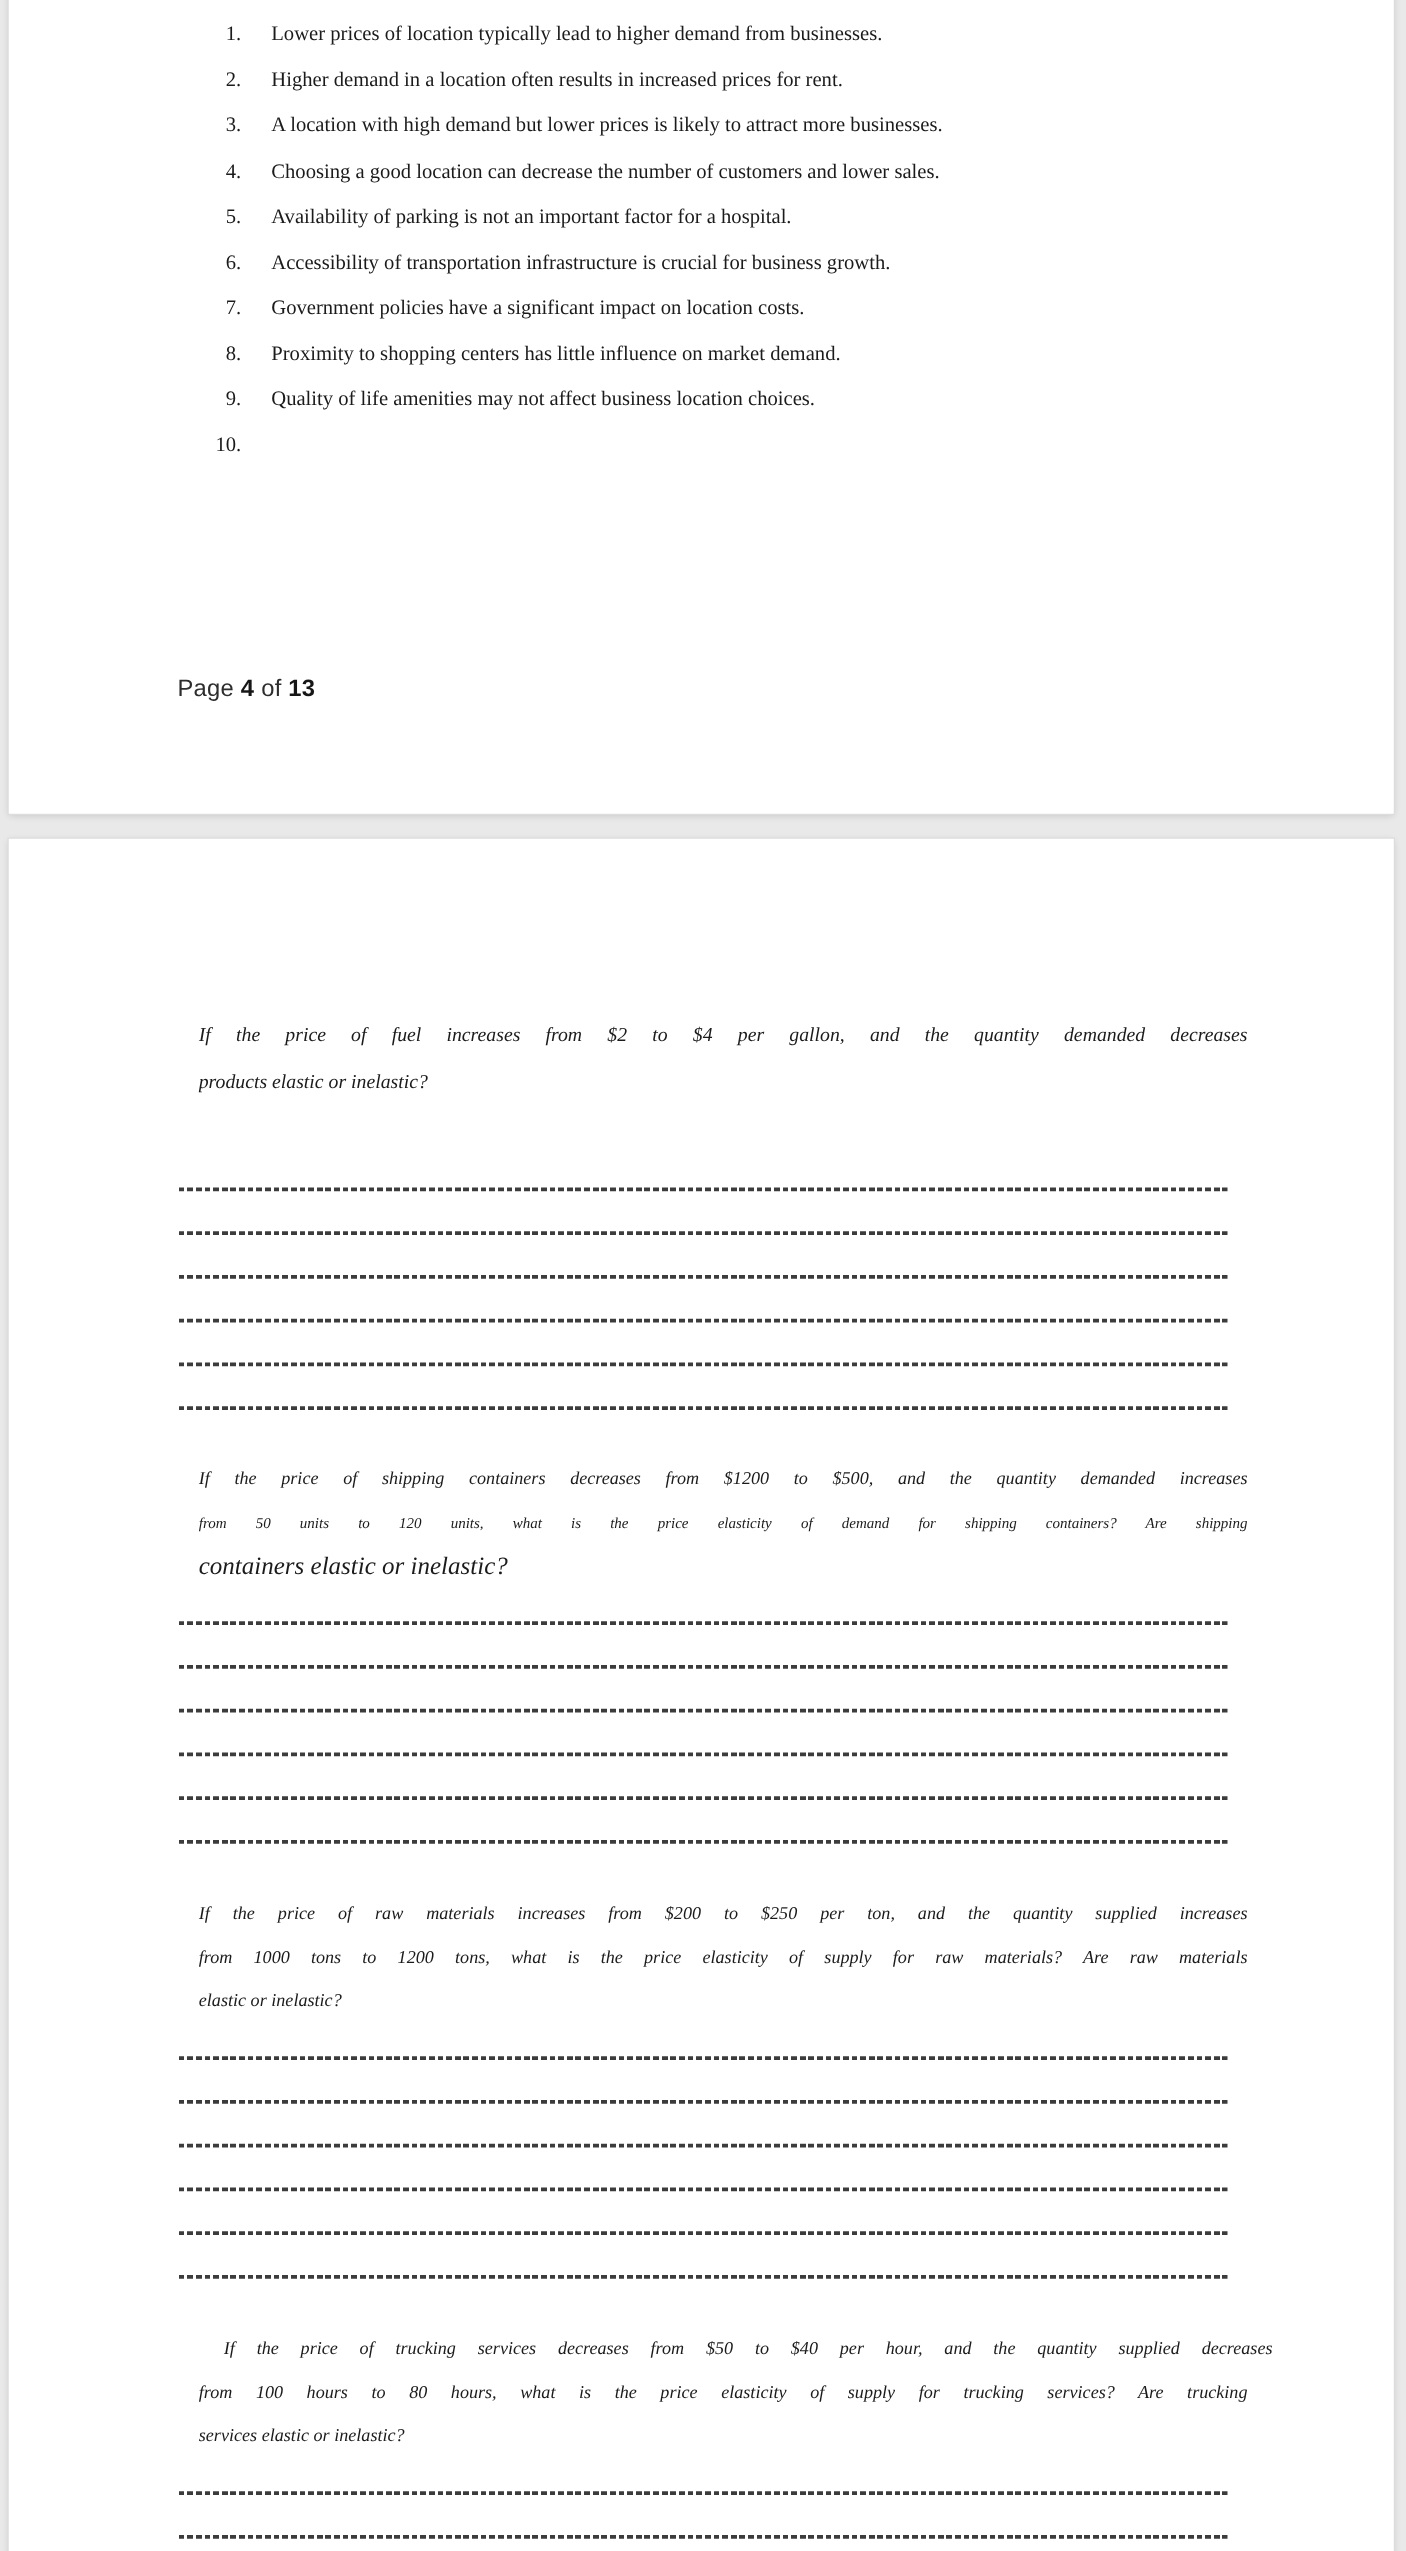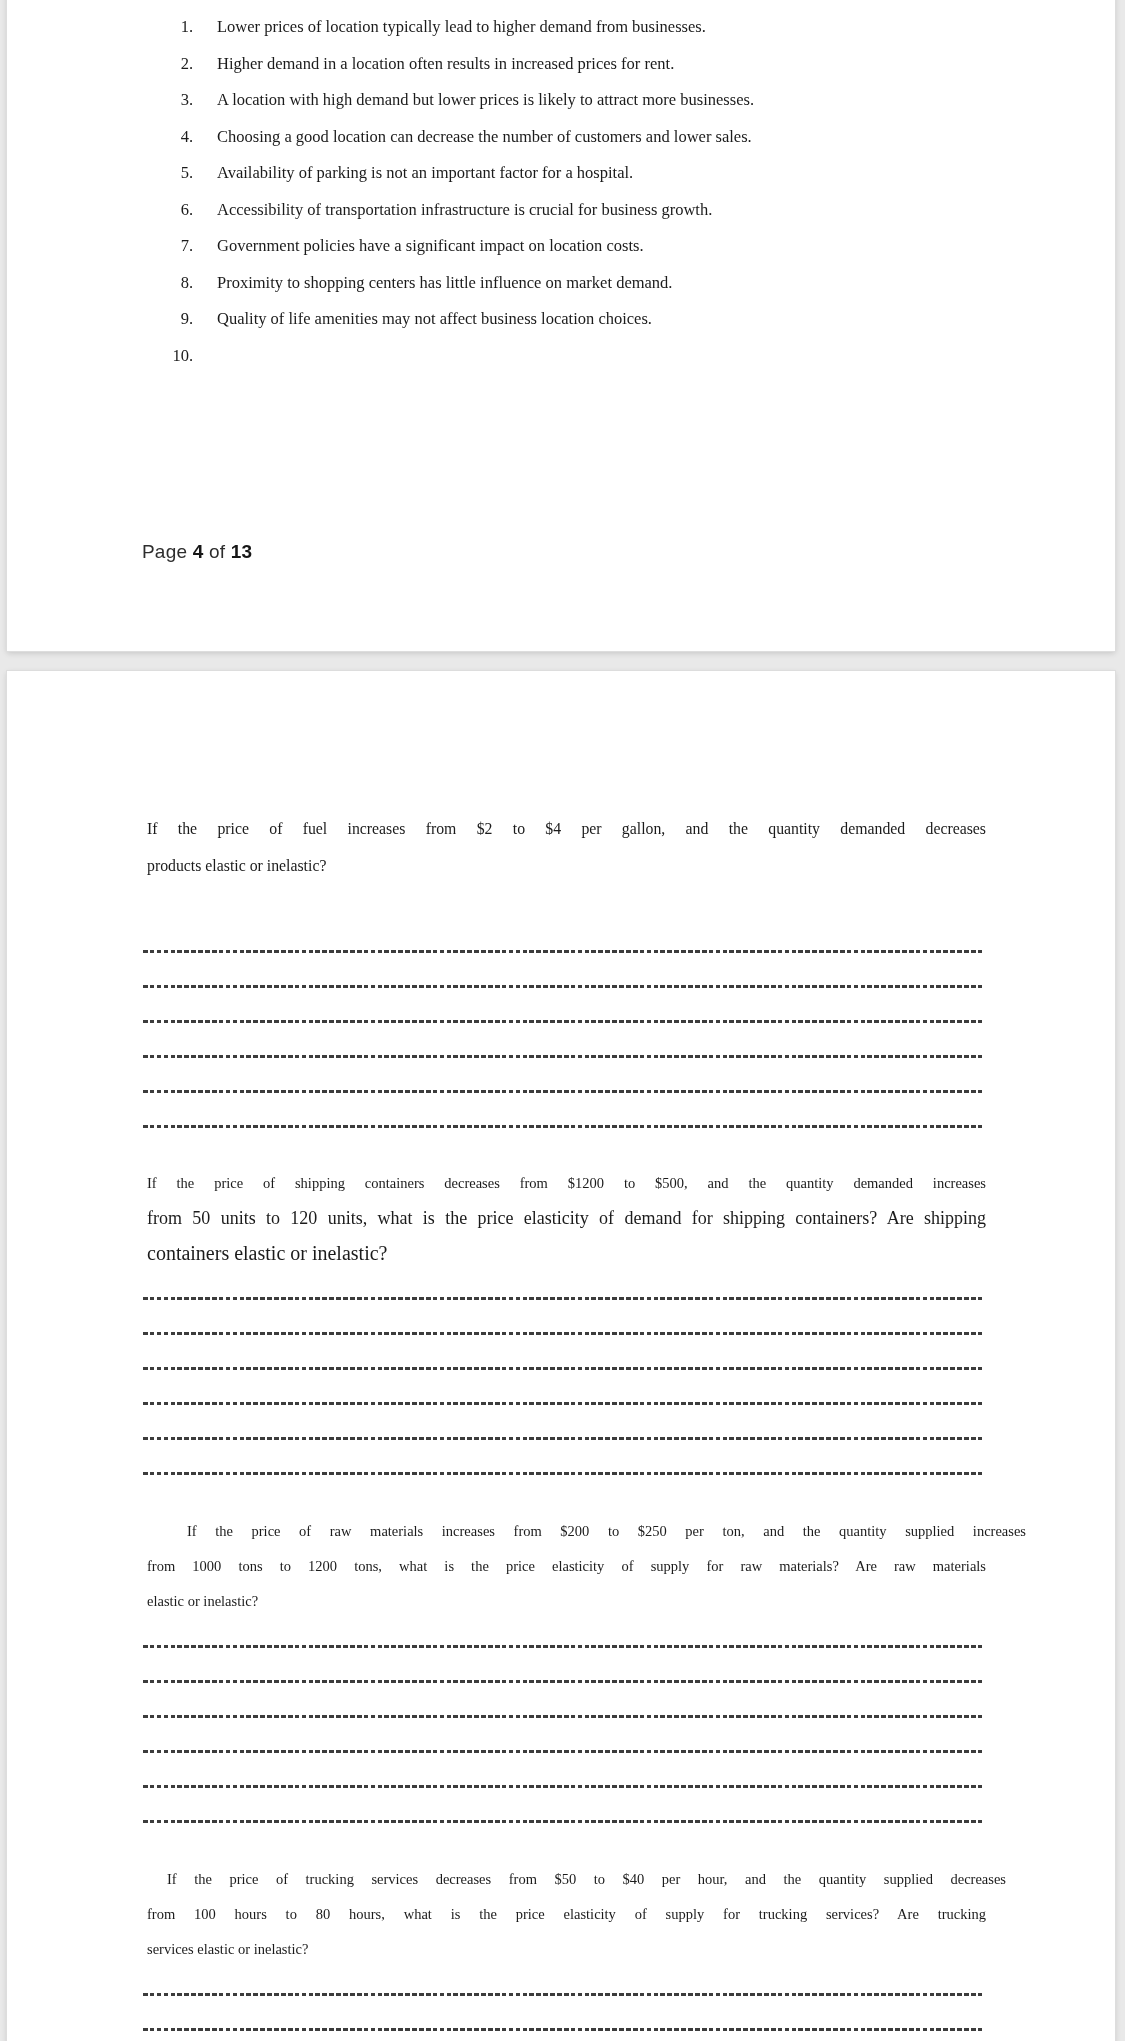"If the price of fuel" .qblock { font-style: none -> italic; left: 4px -> 16px }
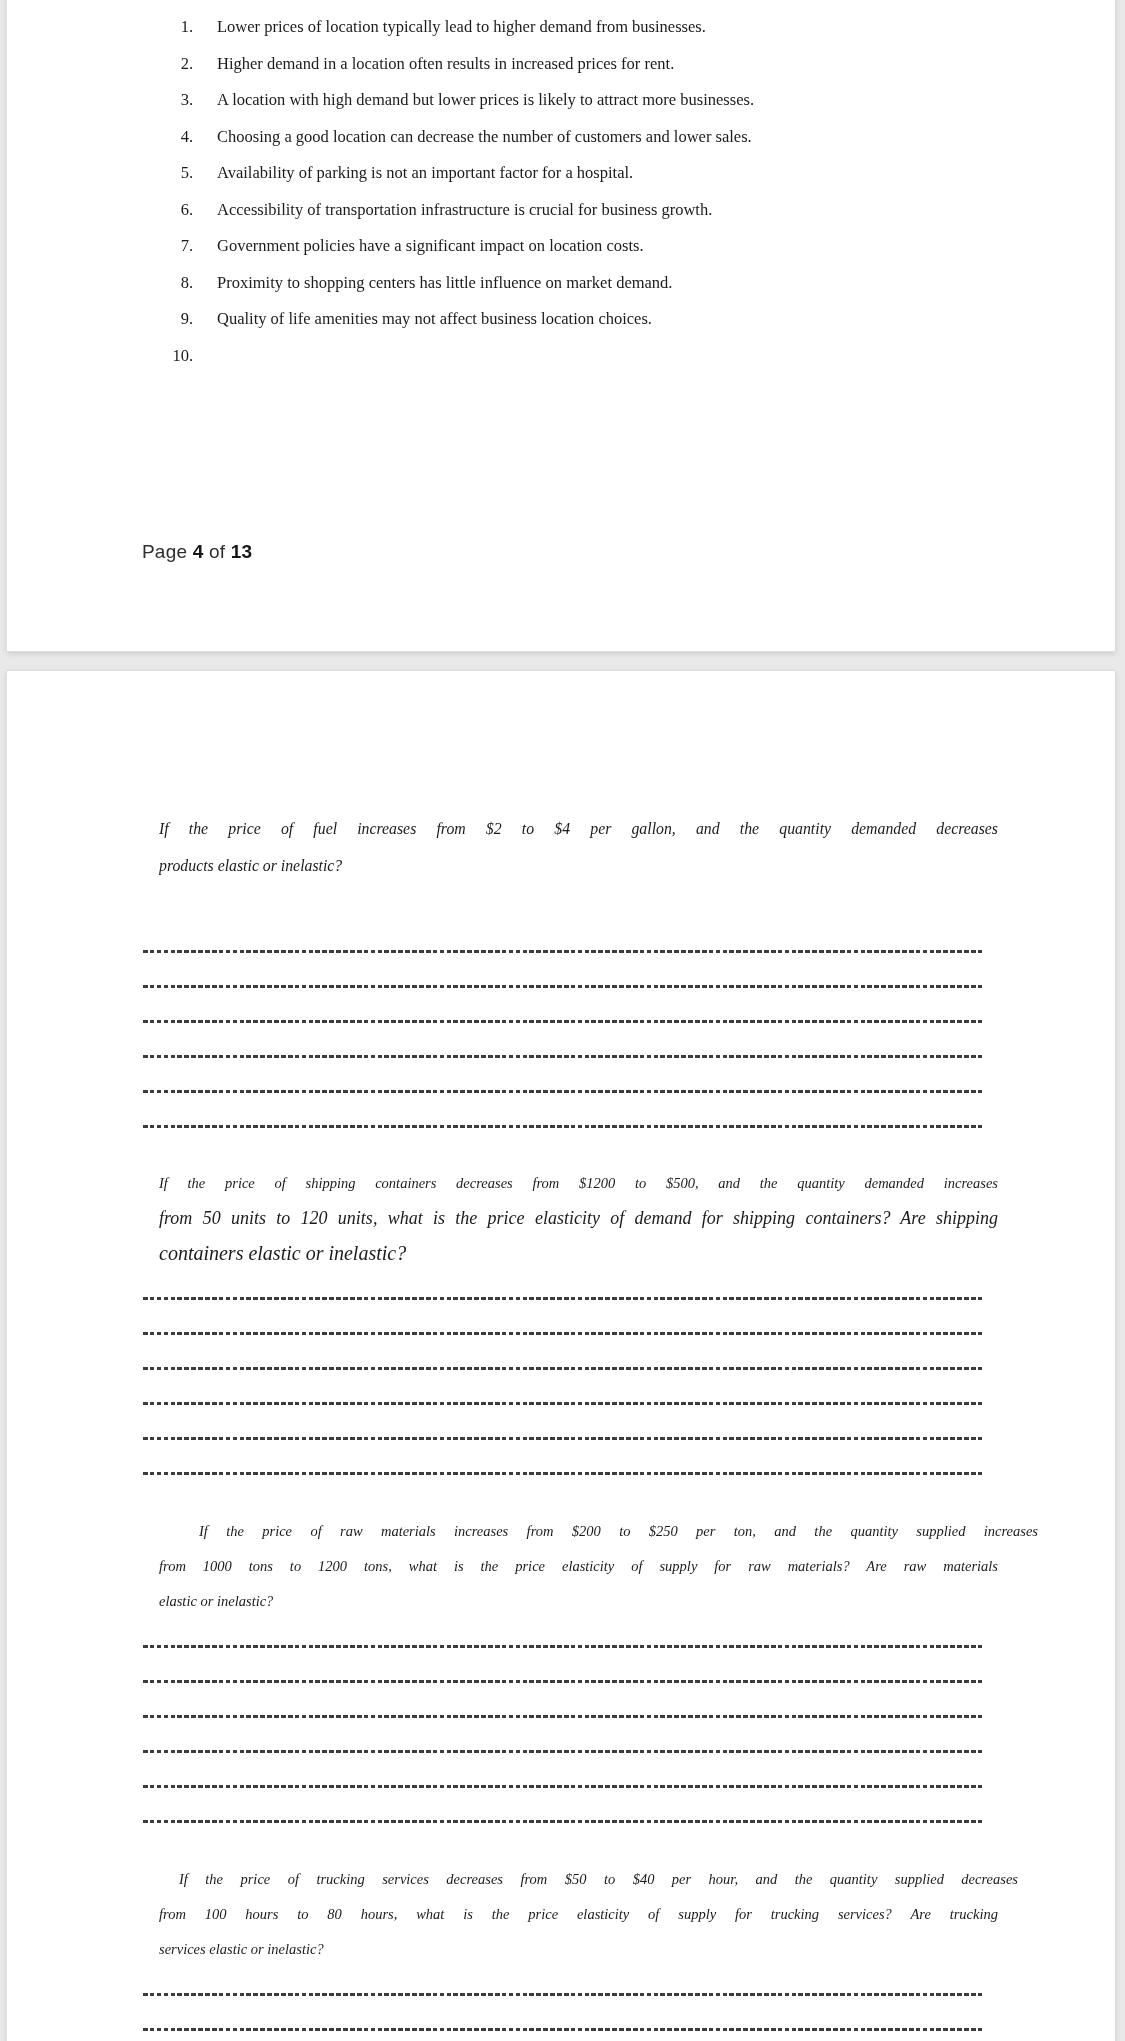"from 50 units to 120" div.qline { font-size: 18px -> 12px }
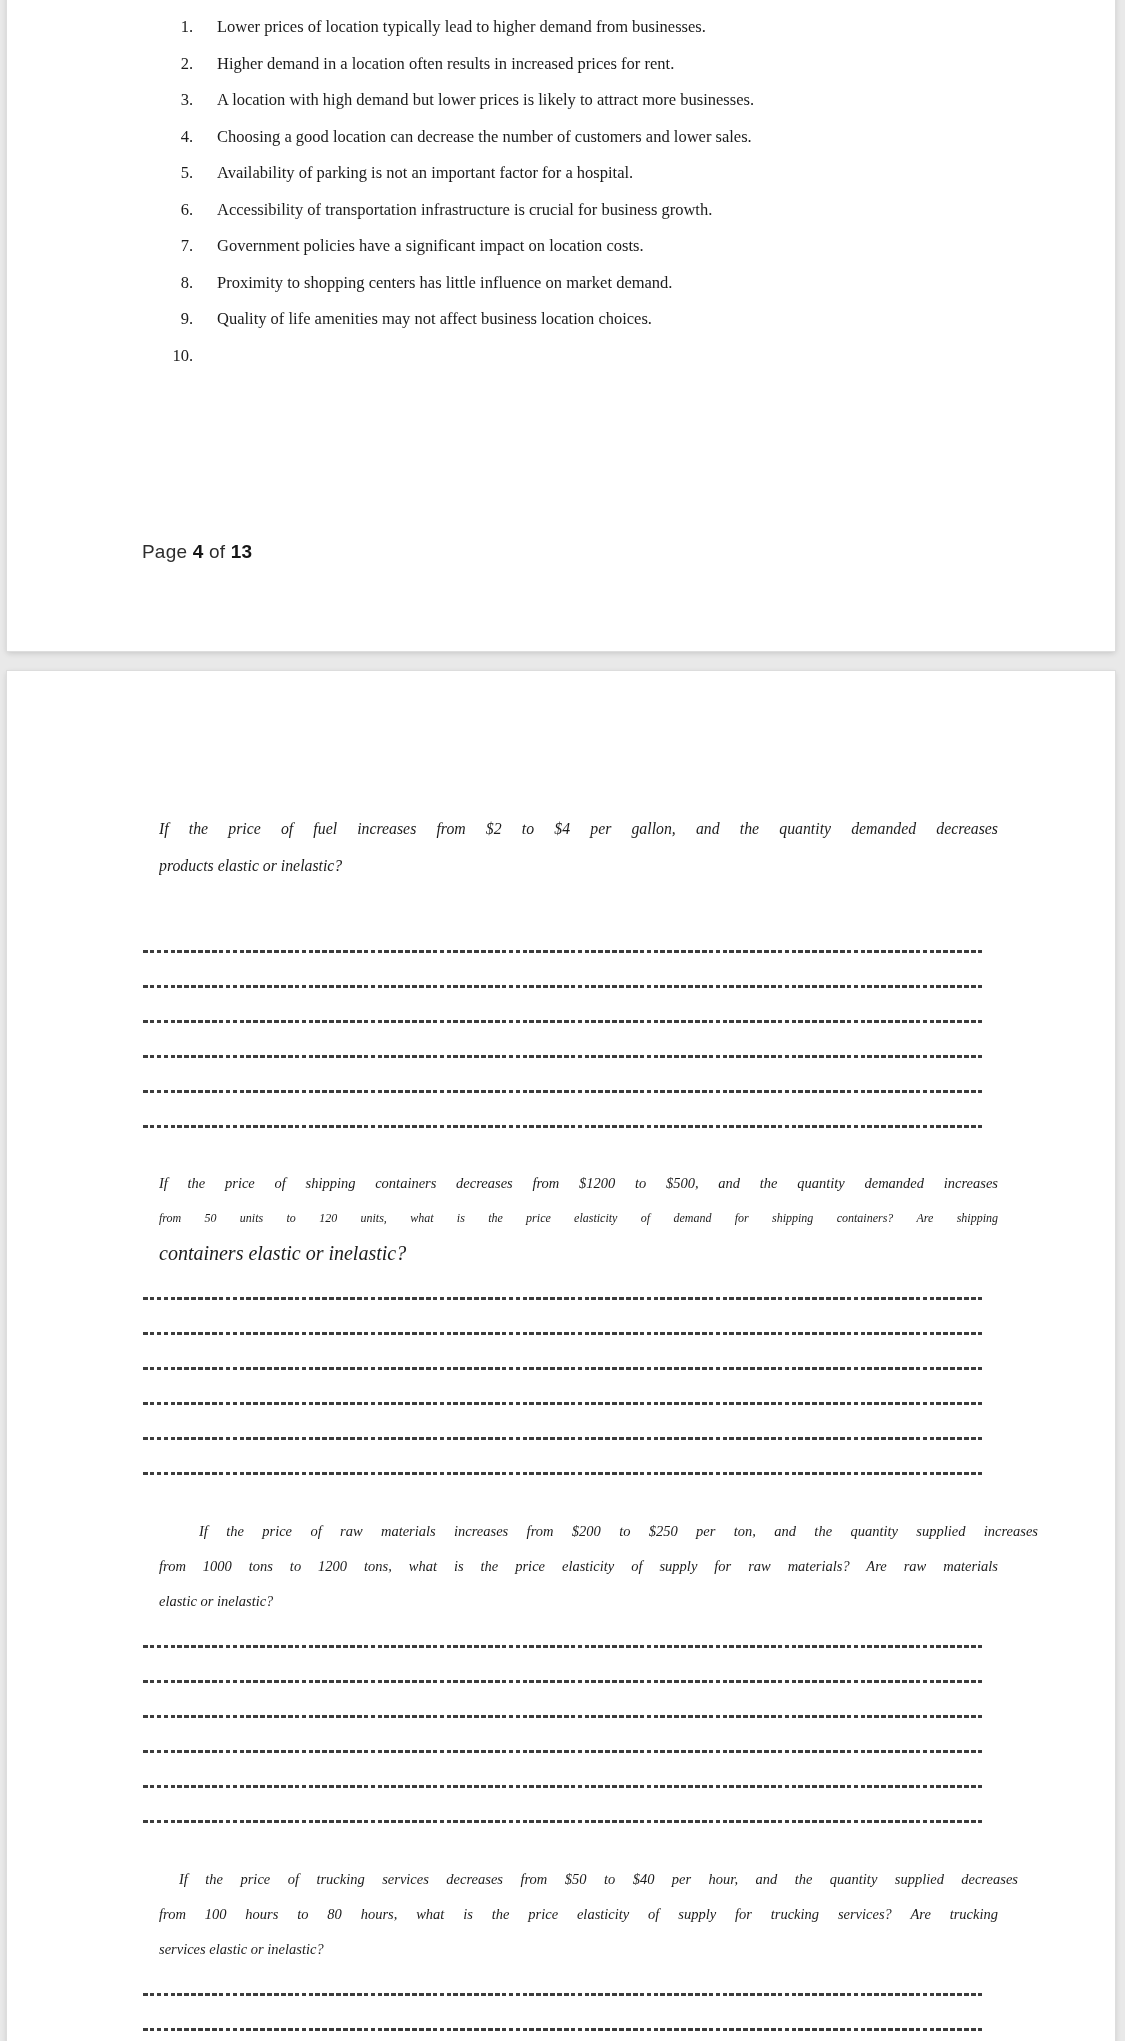"If the price of raw" div.qline { margin-left: 40px -> none }
